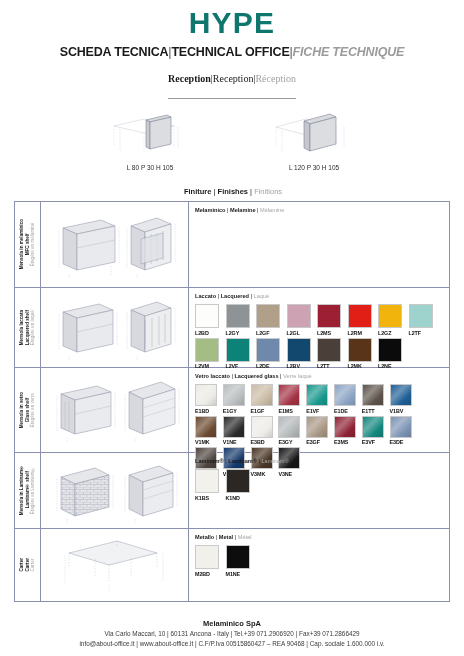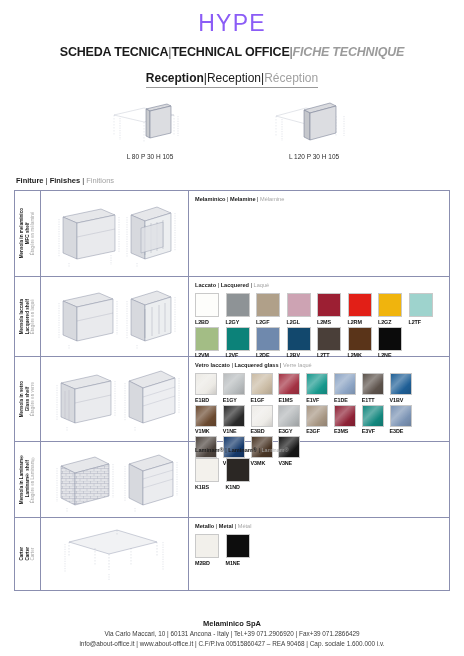"HYPE" .logo-hype { color: #8b5cf6 -> #0f766e; font-size: 23px -> 30px; font-weight: 400 -> 700 }
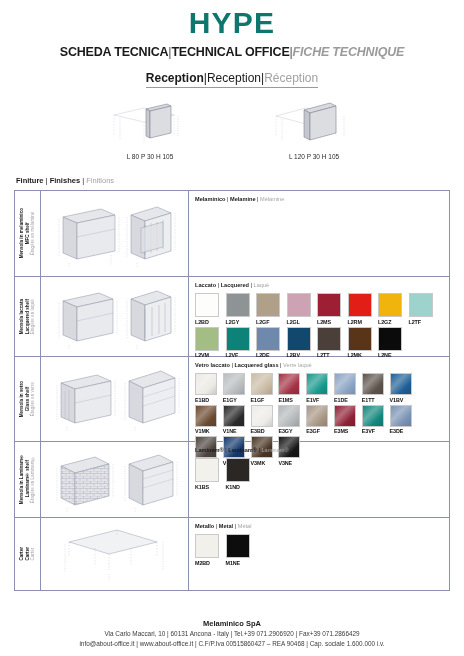"Reception|Reception|Réception" .subtitle { font-family: none -> Liberation Serif, serif; font-size: 12px -> 10px; padding-bottom: 2px -> 14px }
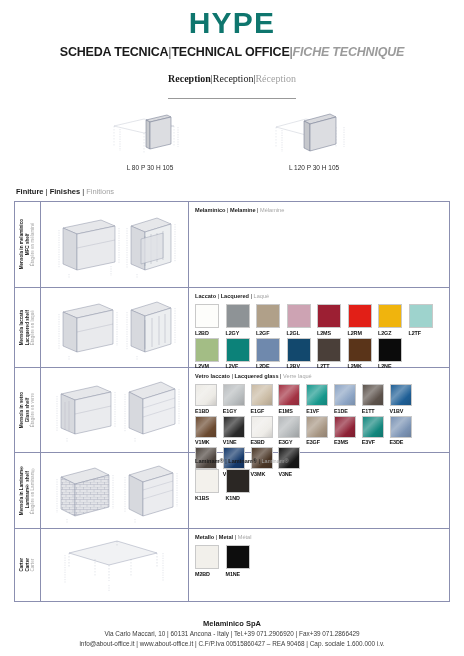"Finiture | Finishes | Finitions" .finishes-head { text-align: none -> center }
